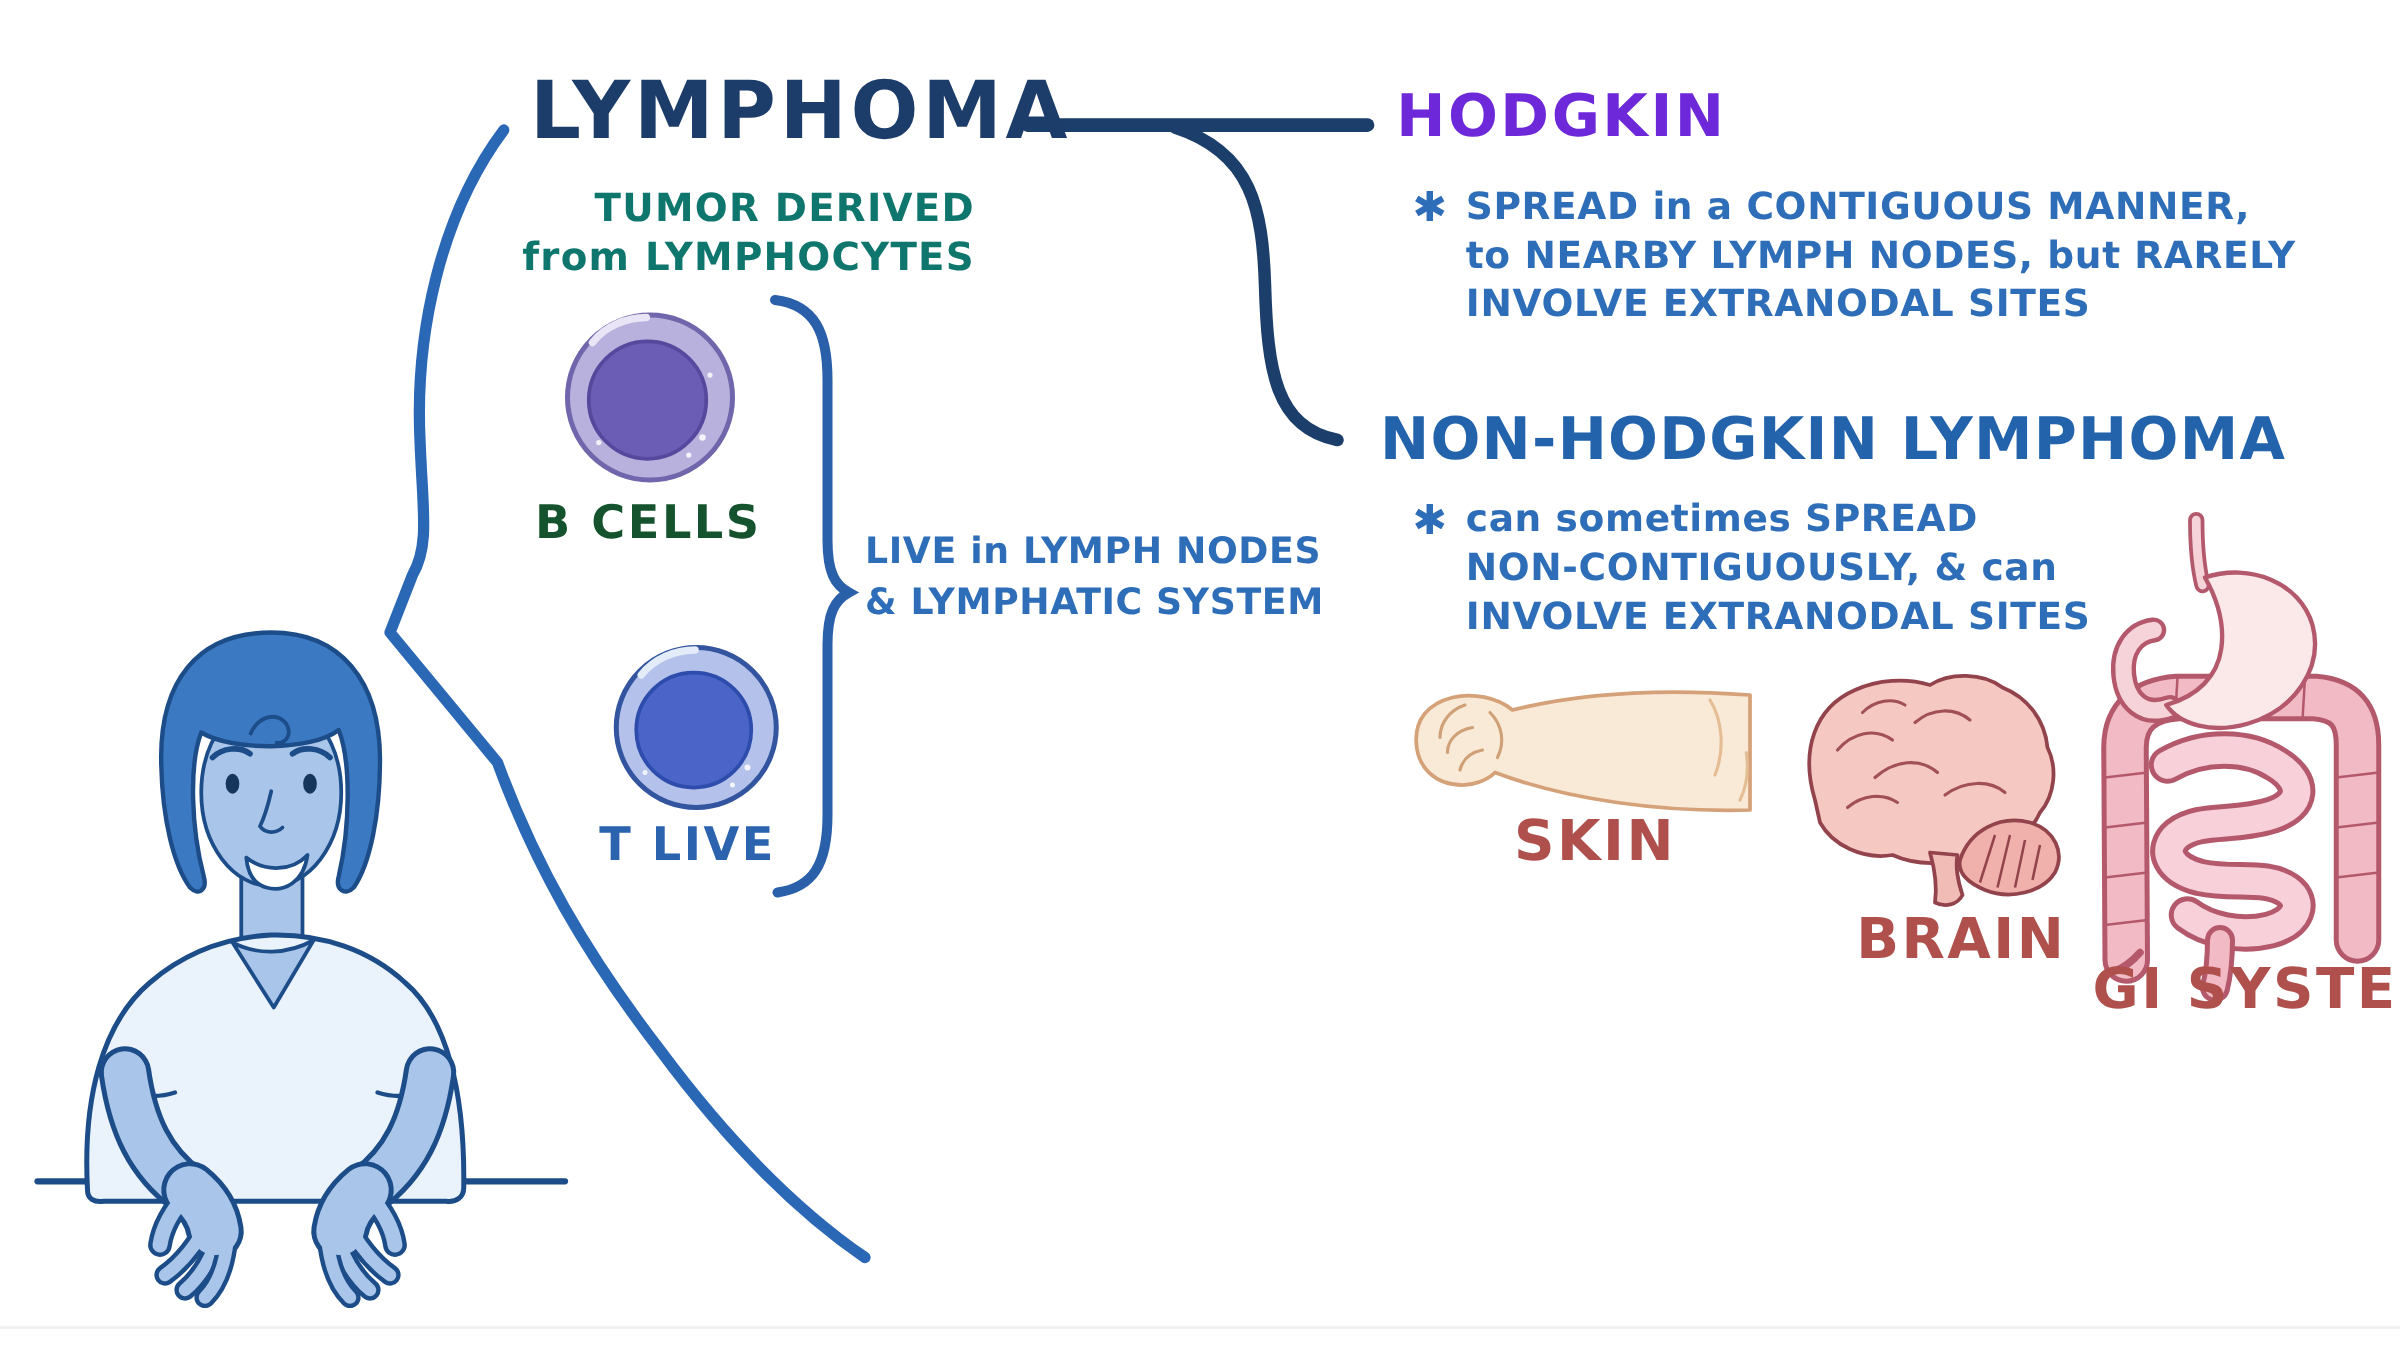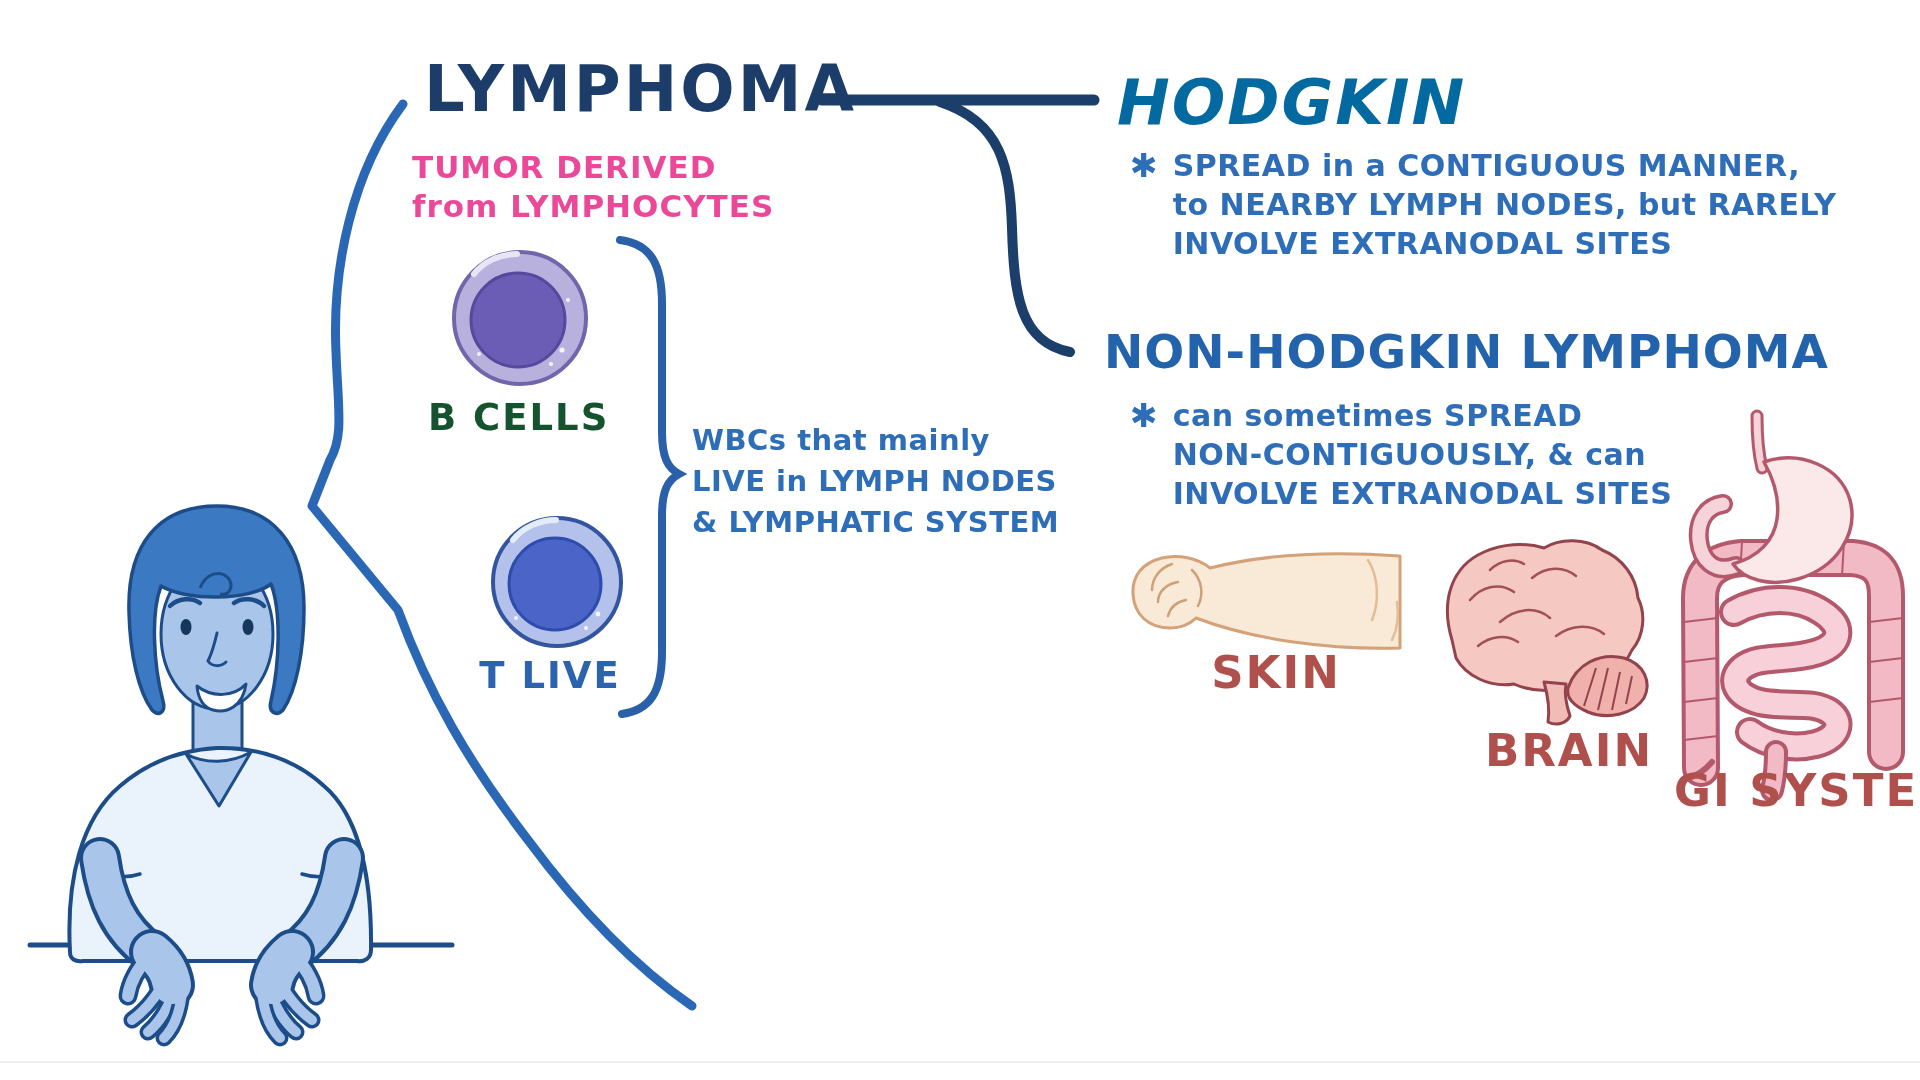"HODGKIN" .hodgkin-h { color: #0369a1 -> #6d28d9; font-size: 63px -> 47px; font-style: italic -> none }
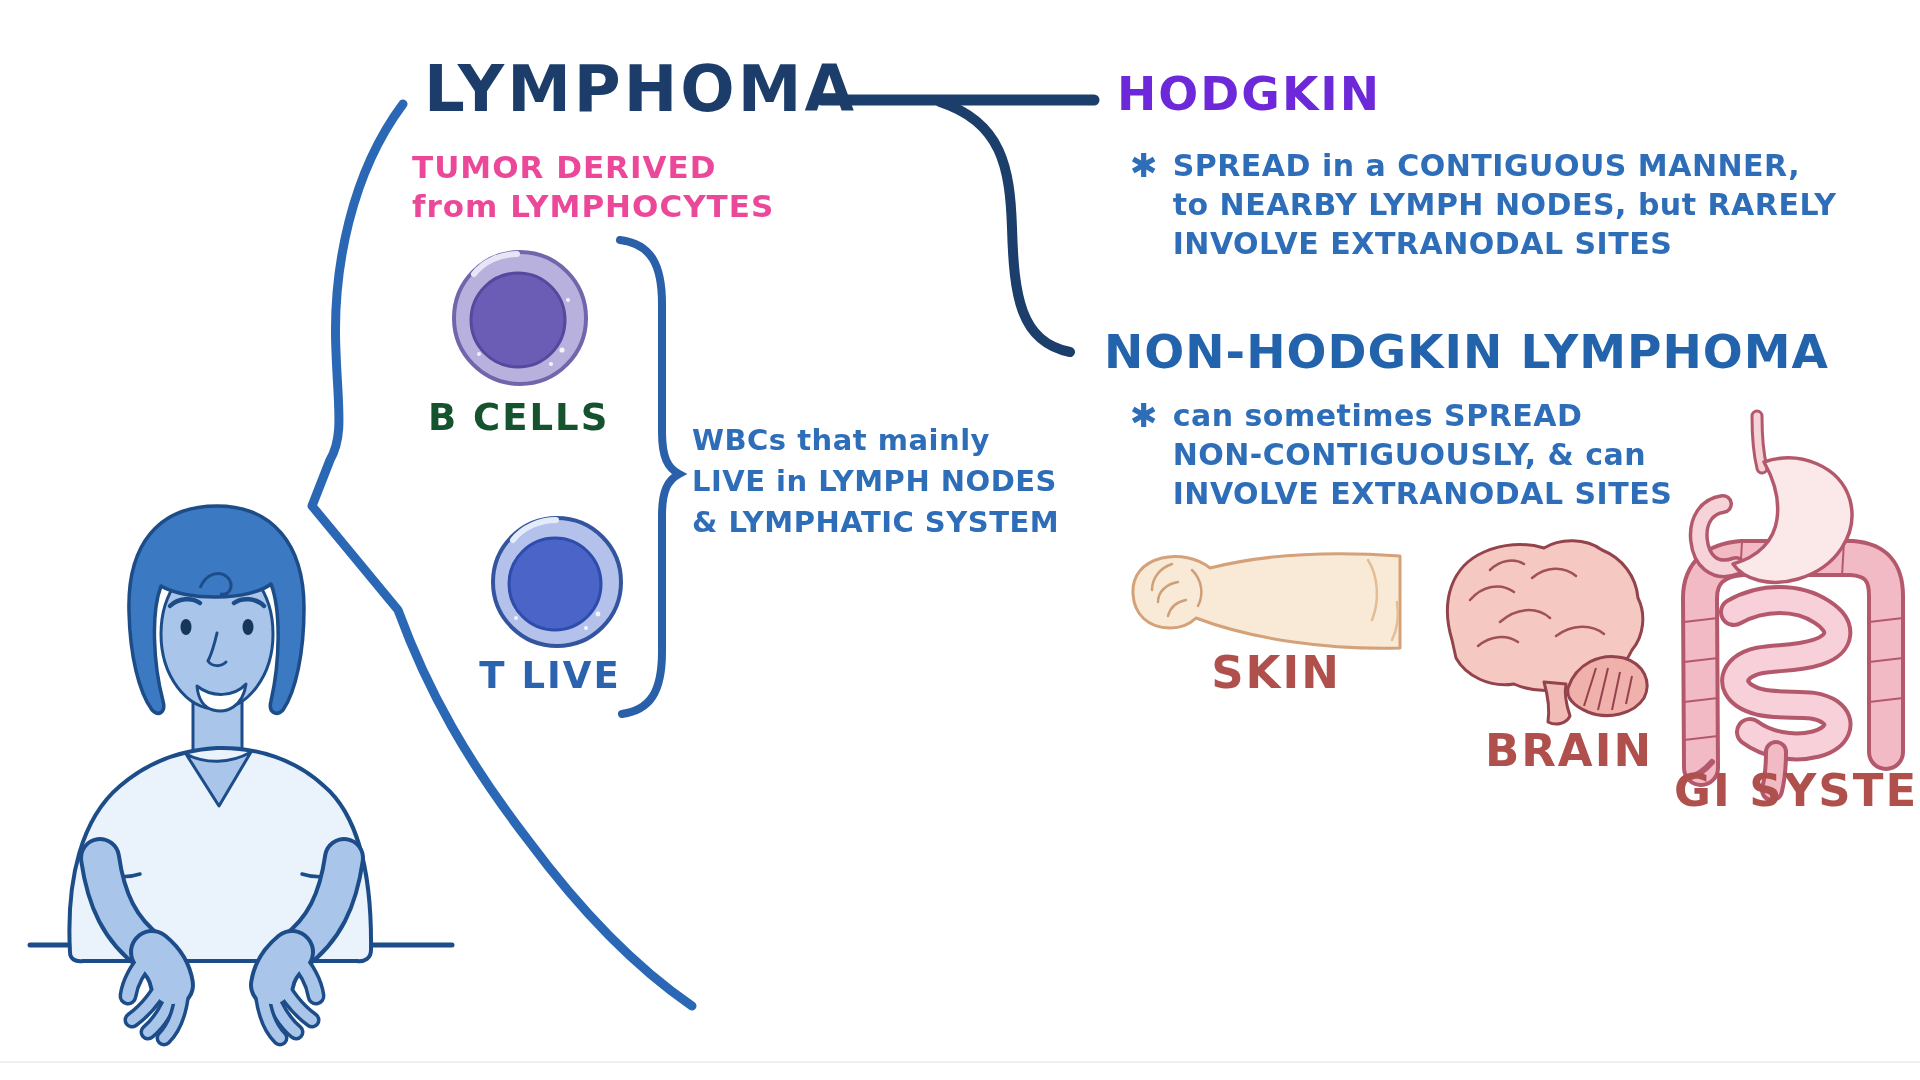"TUMOR DERIVED" .subtitle { color: #ec4899 -> #0f766e; text-align: left -> right }
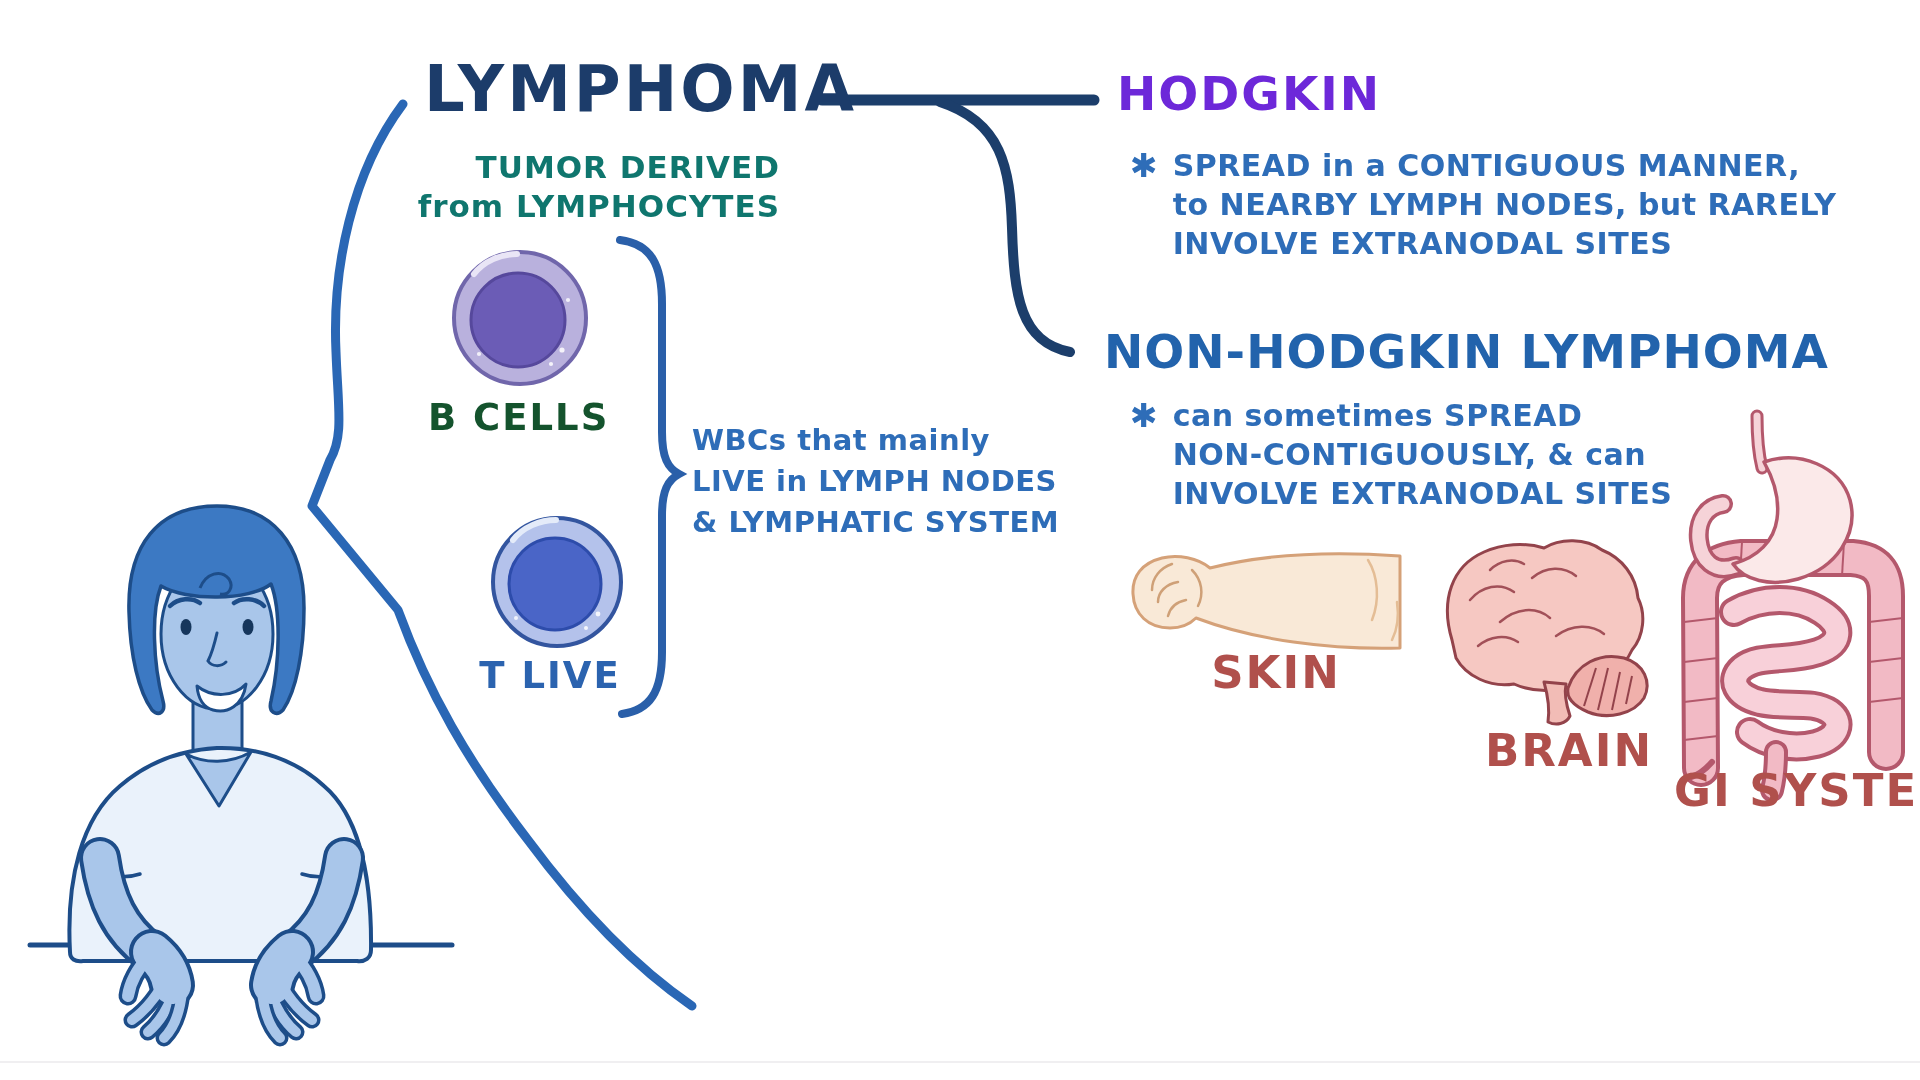"WBCs that mainly" div { html: <div>WBCs that mainly</div> -> none }
